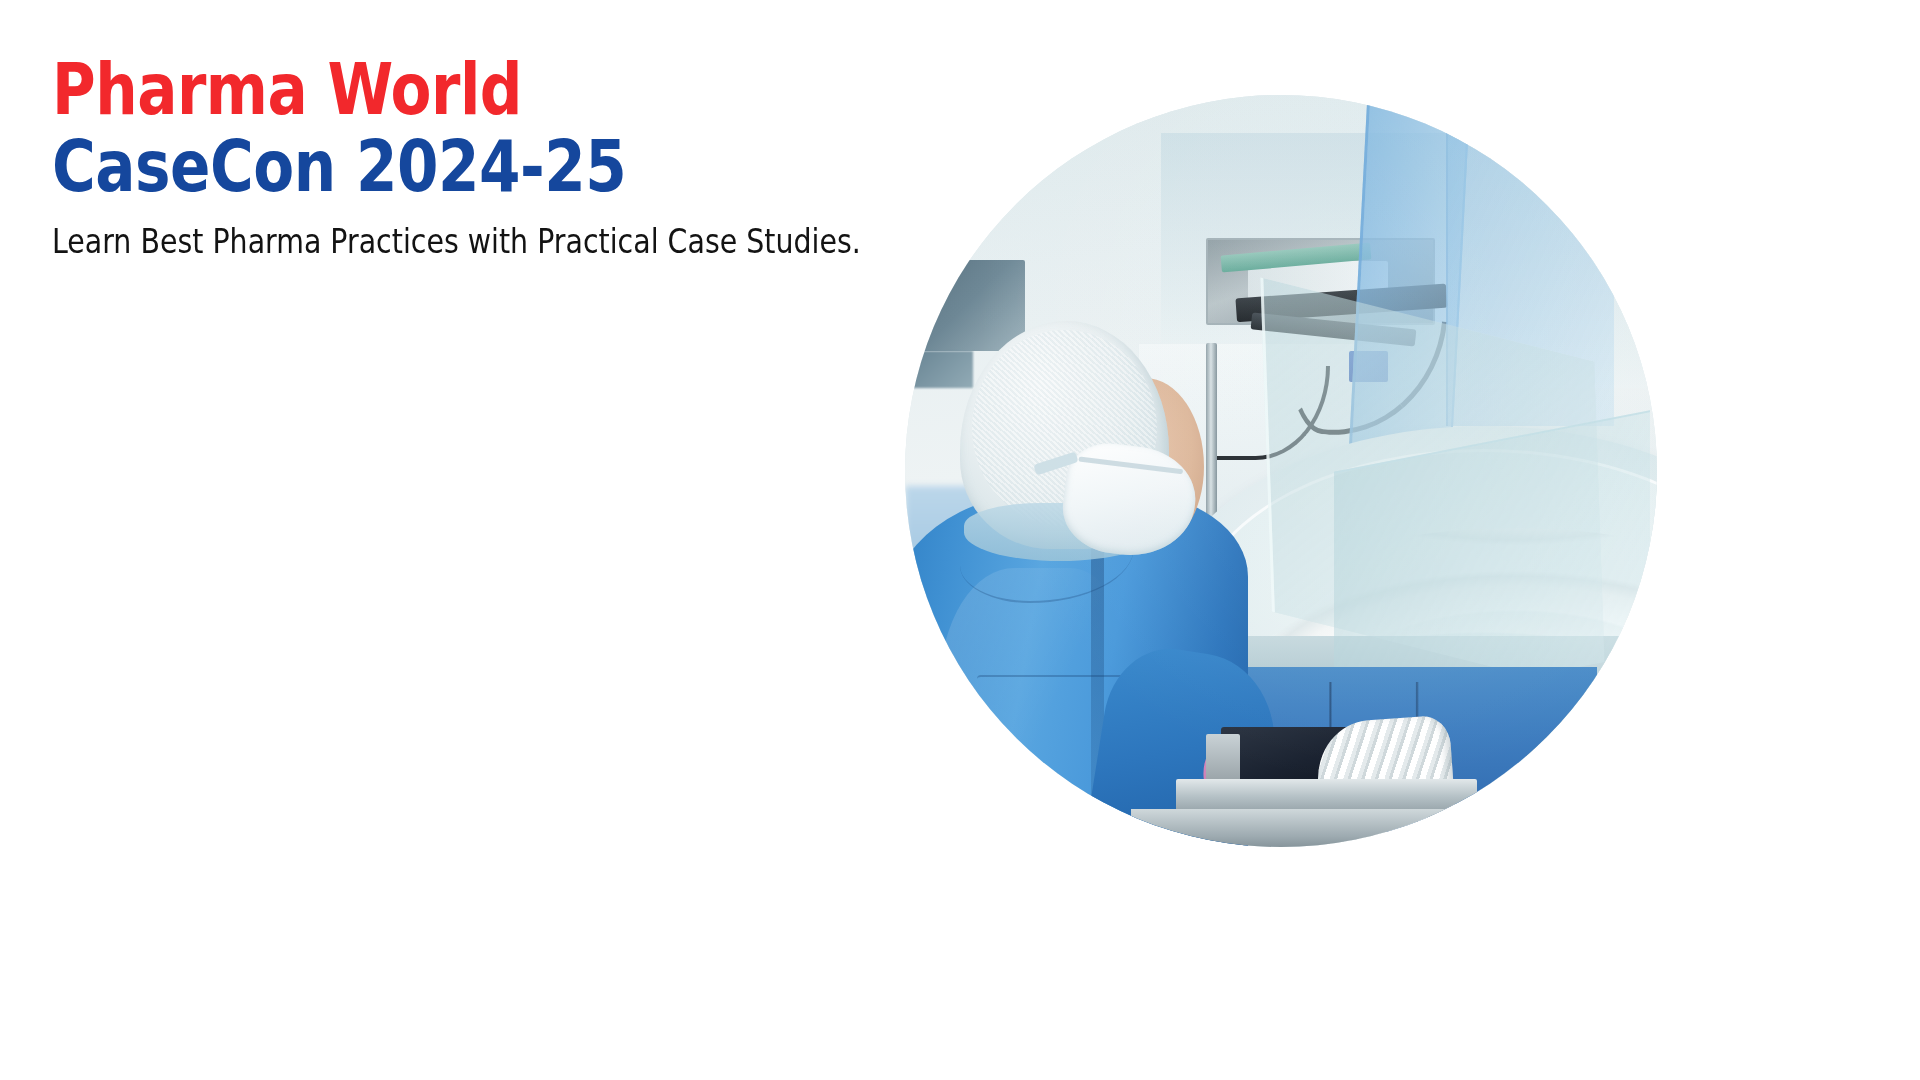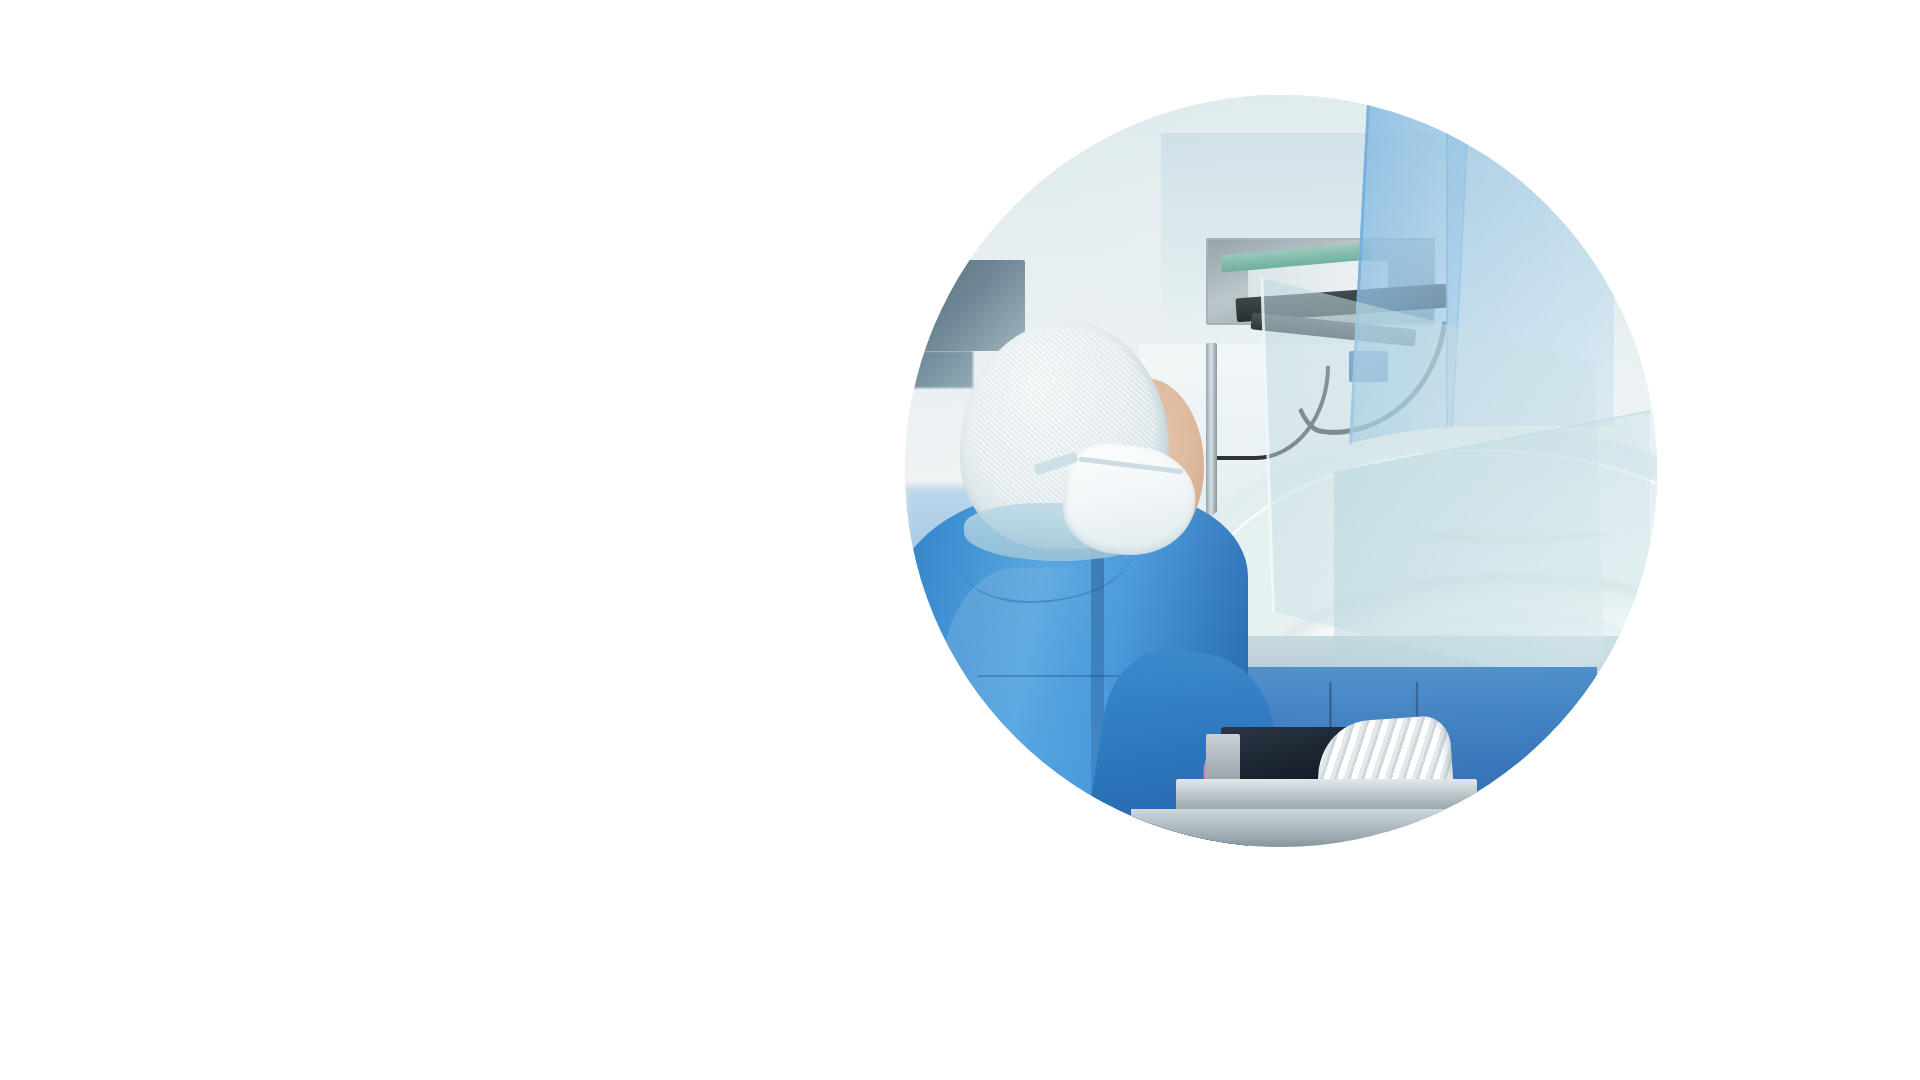"Pharma World" div.text-block { html: none -> <div> <h1> <span>Pharma World</span> <span>CaseCon 2024-25</span> </h1> <p>Learn Best Pharma Practices with Practical Case Studies.</p> </div> }
